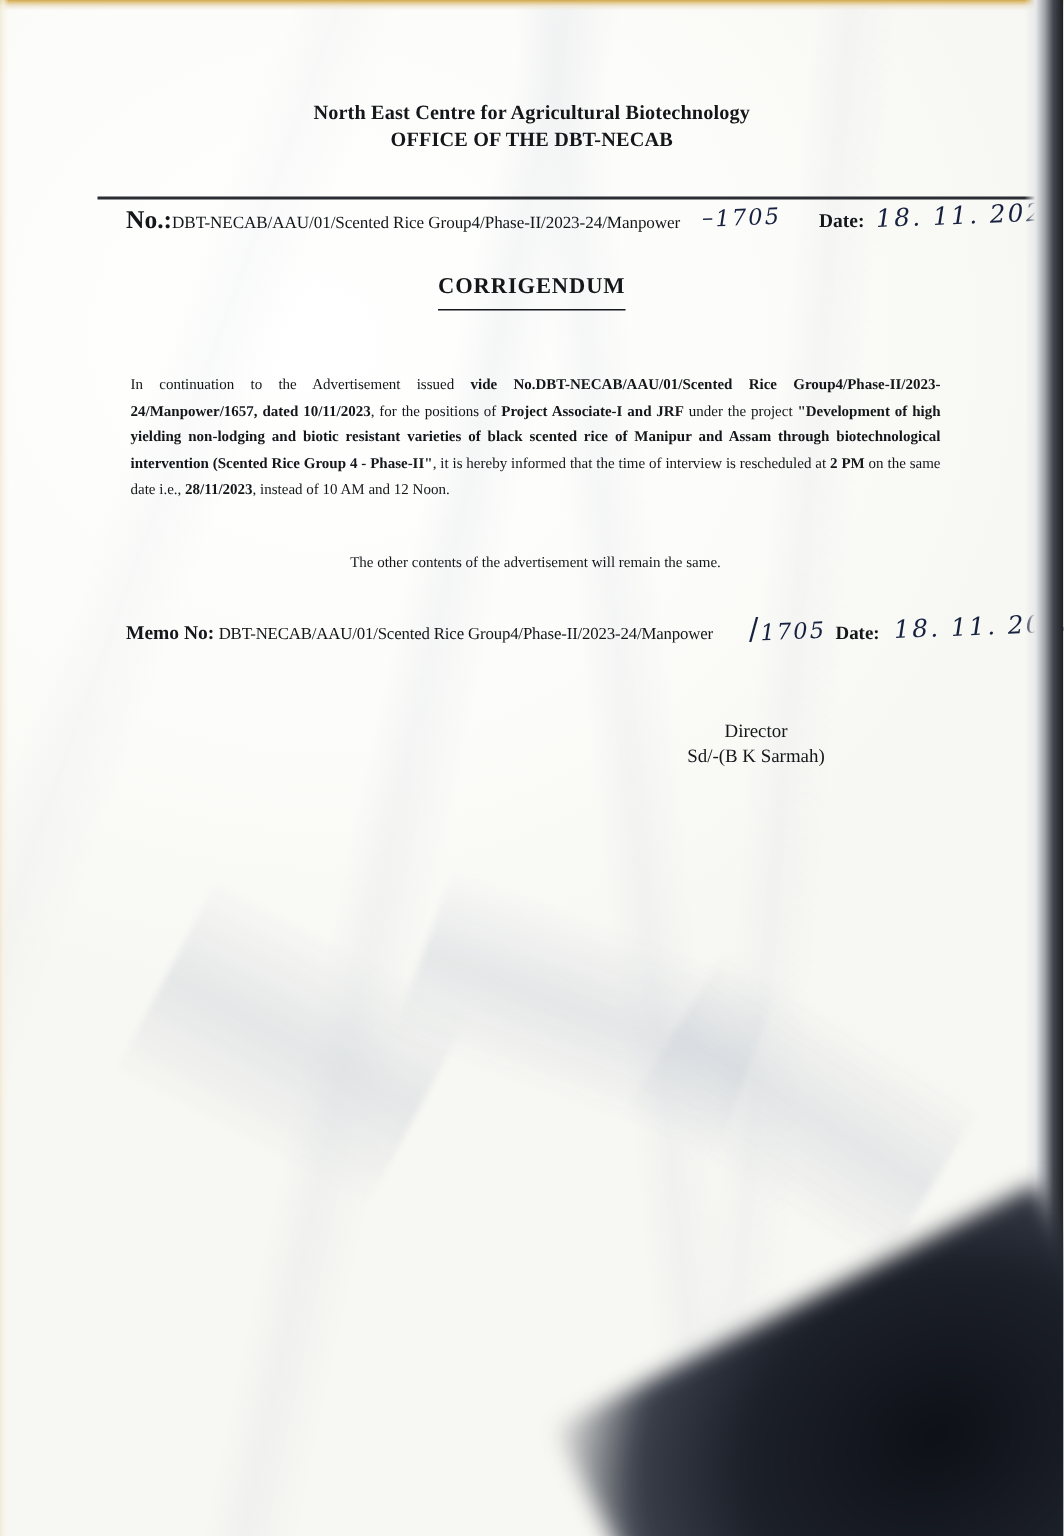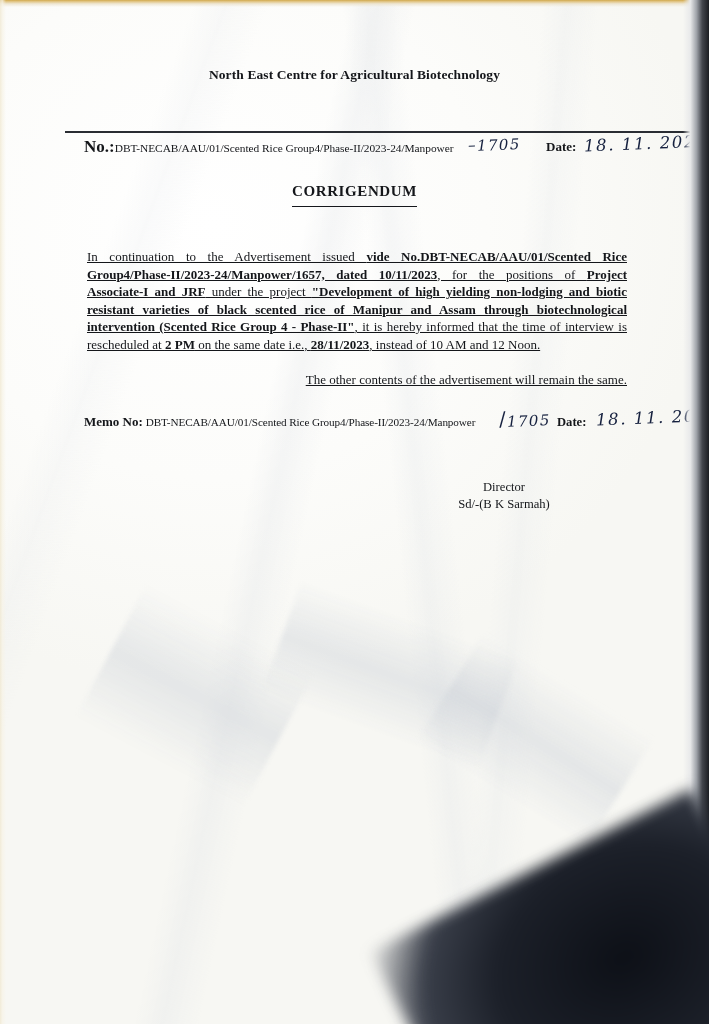"OFFICE OF THE DBT-NECAB" span.lh-line { html: none -> <span>OFFICE OF THE DBT-NECAB</span> }
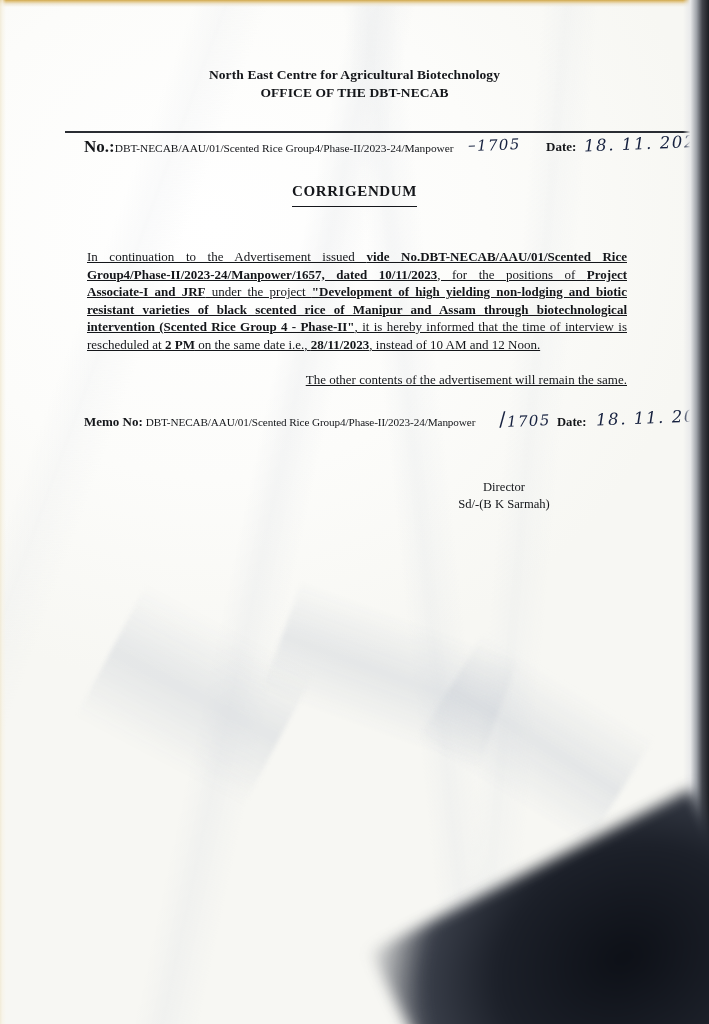"In continuation to the Advertisement" .body { font-size: 13px -> 10px; text-decoration: underline -> none }
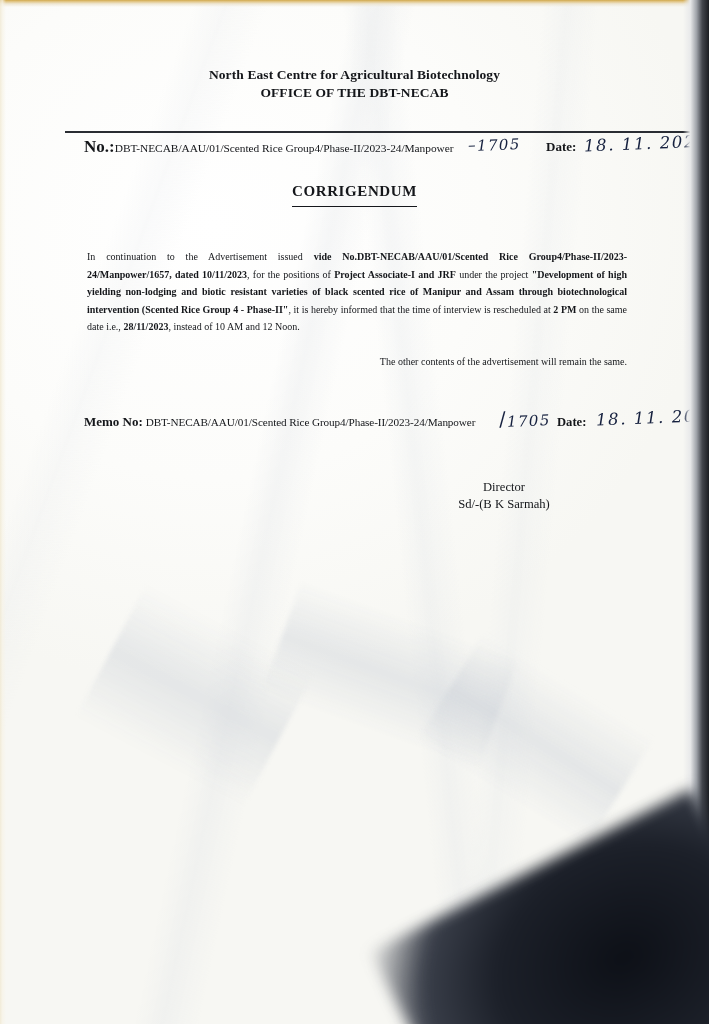"The other contents of the" .body .para-2 { margin-top: 17px -> 31px; text-align: right -> center }
